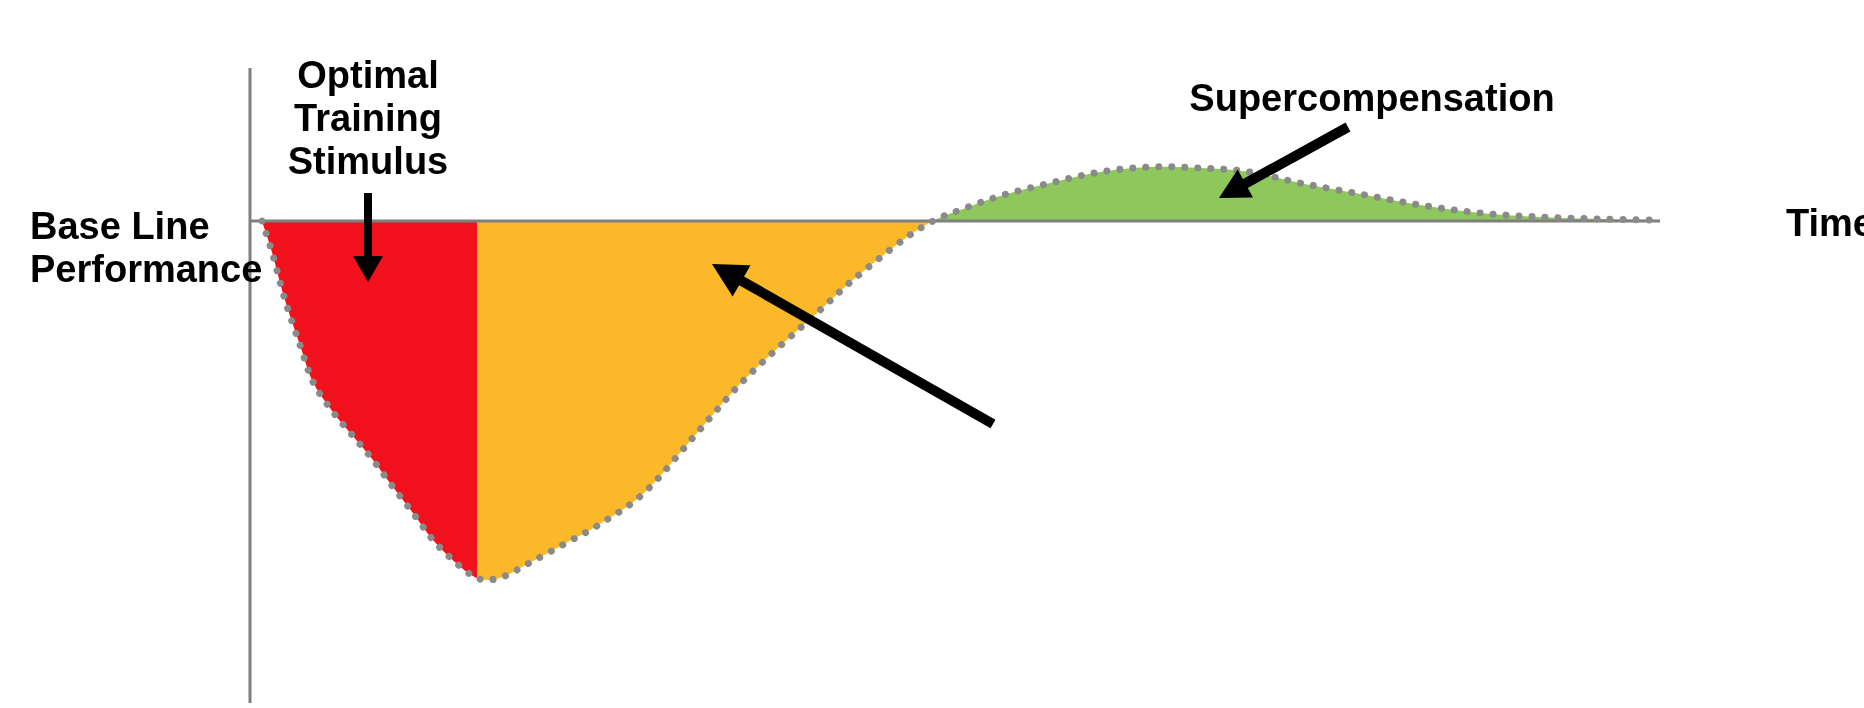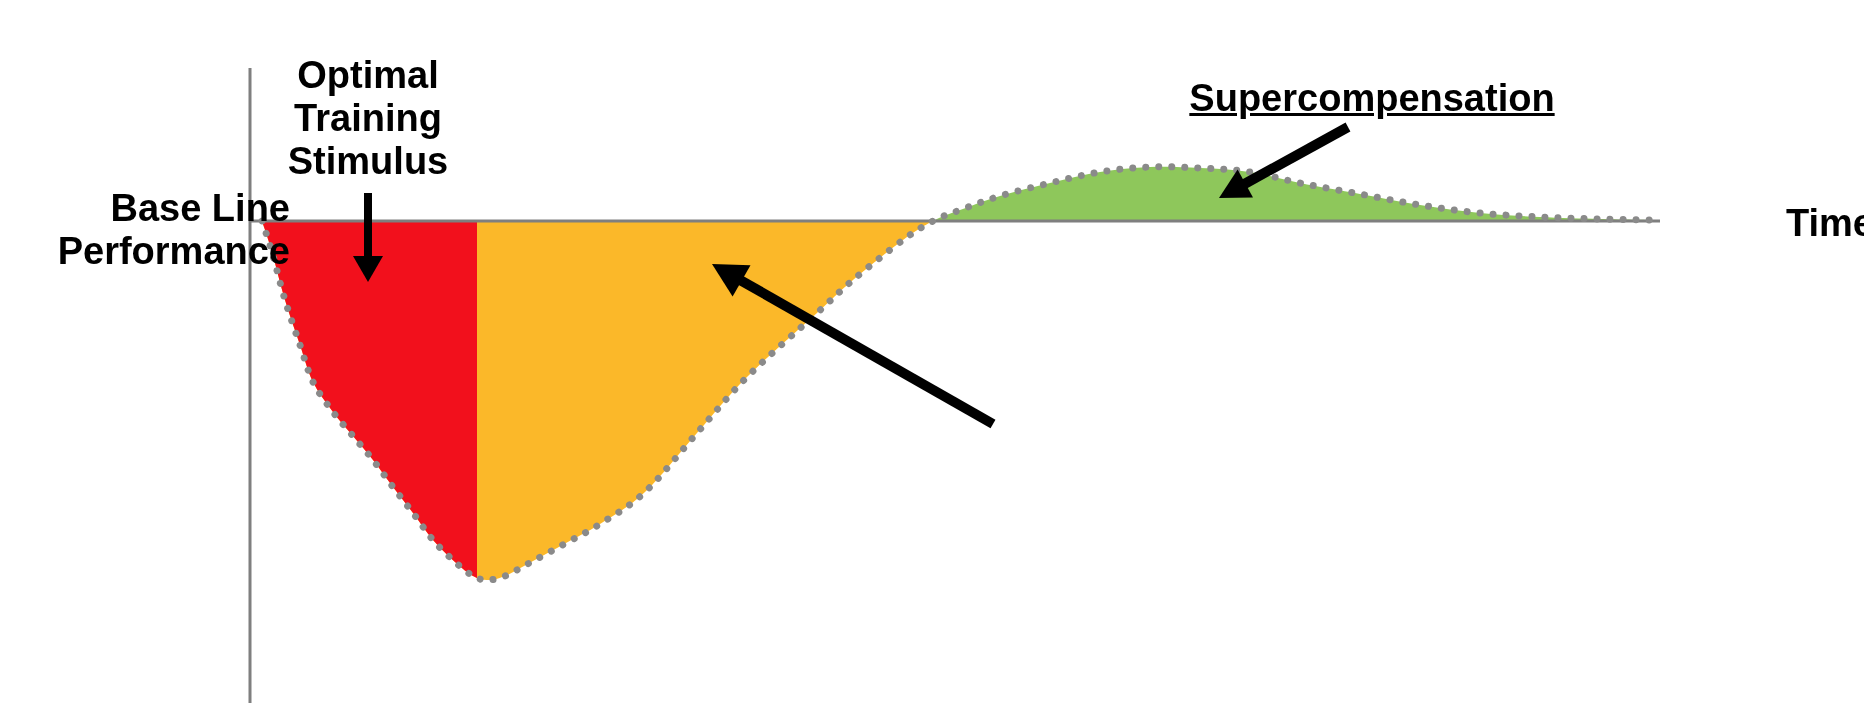"Supercompensation" div.label { text-decoration: underline -> none }
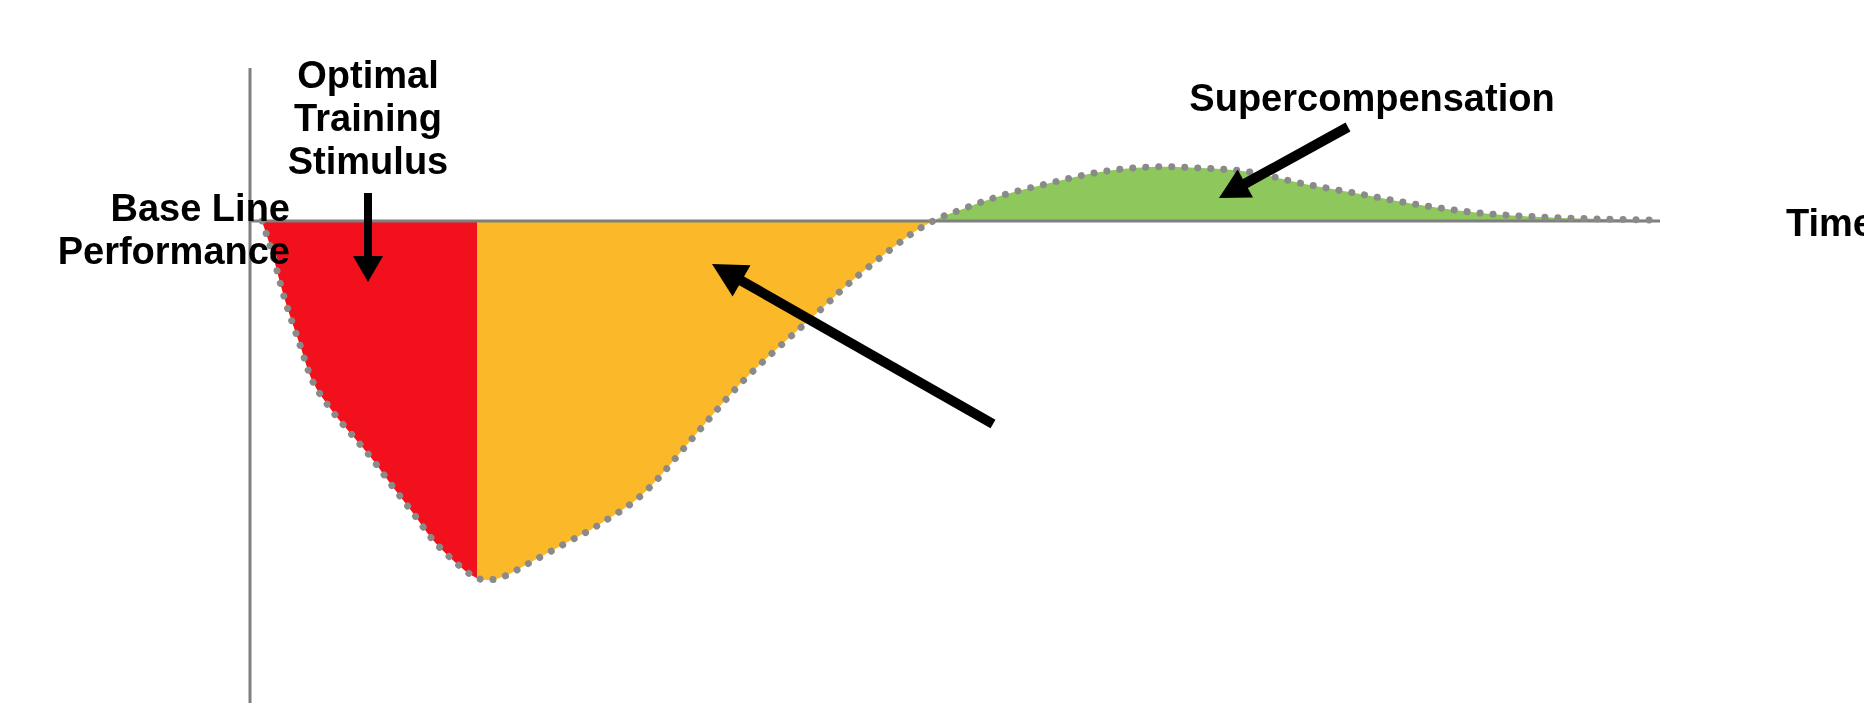"Base Line" div.label { text-align: right -> none; top: 187px -> 205px }
